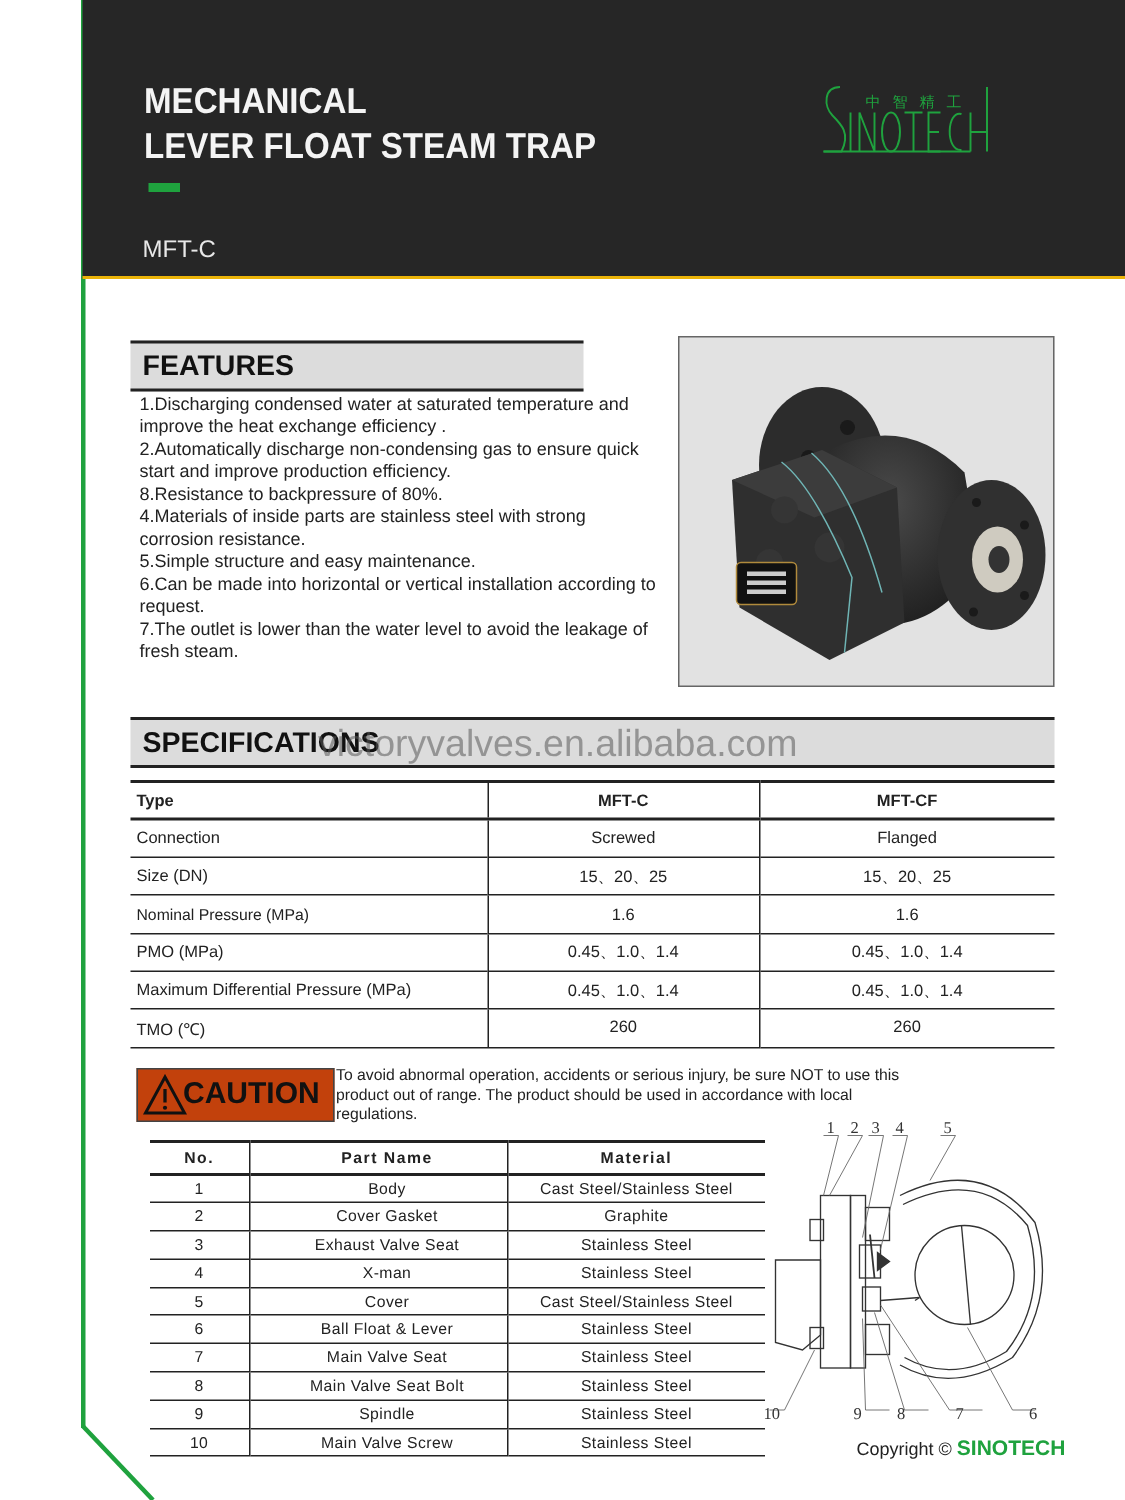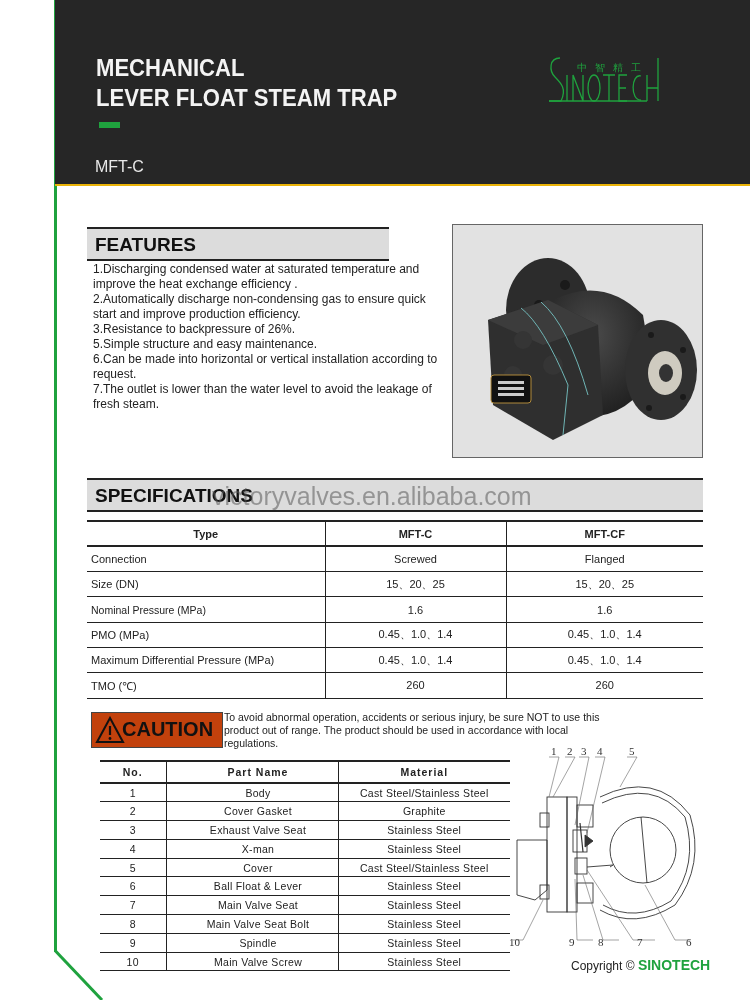"3.Resistance to backpressure of 26%." div { text: 3.Resistance to backpressure of 26% -> 8.Resistance to backpressure of 80% }
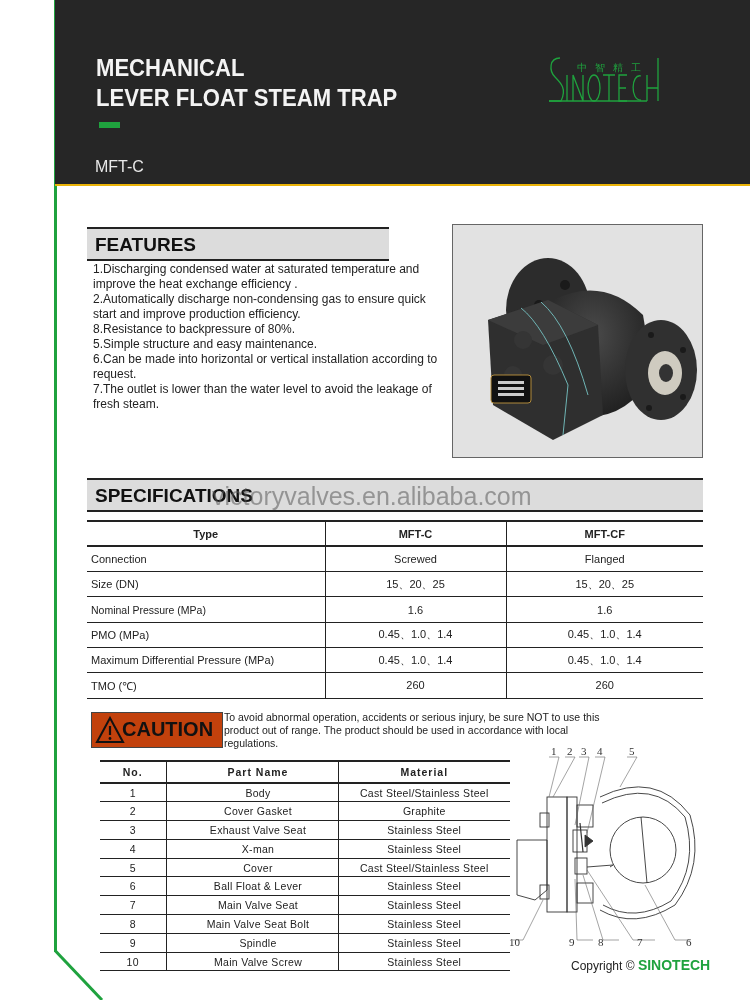"4.Materials of inside parts are" div { html: none -> <div>4.Materials of inside parts are stainless steel with strong corrosion resistance.</div> }
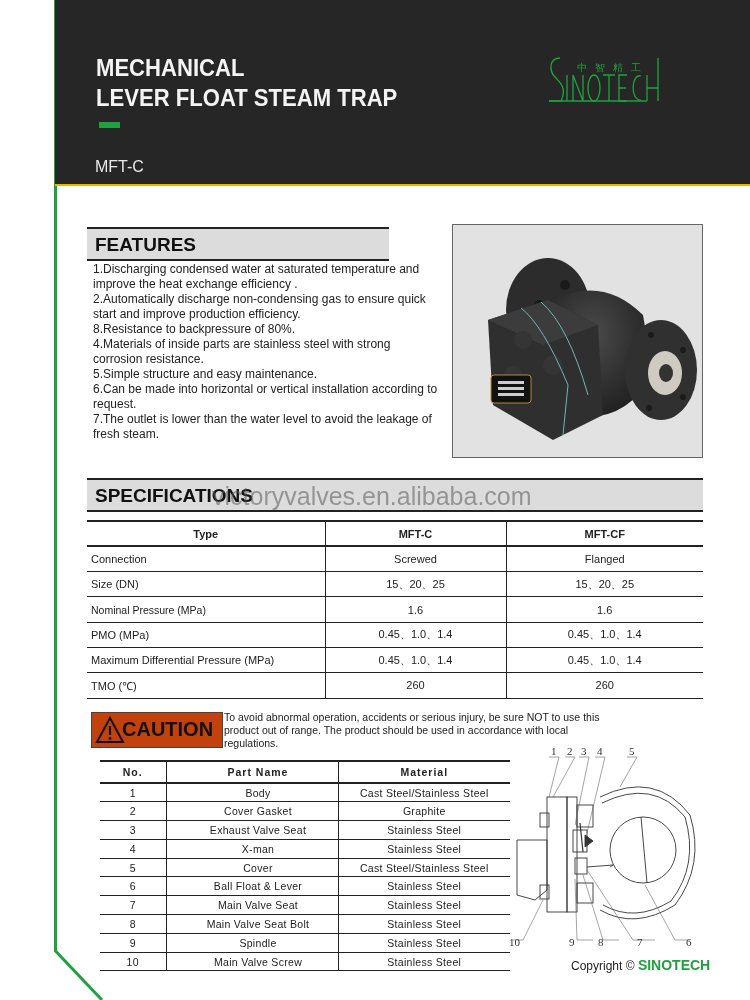"Type" .spec-table tr:first-child td { text-align: center -> none }
